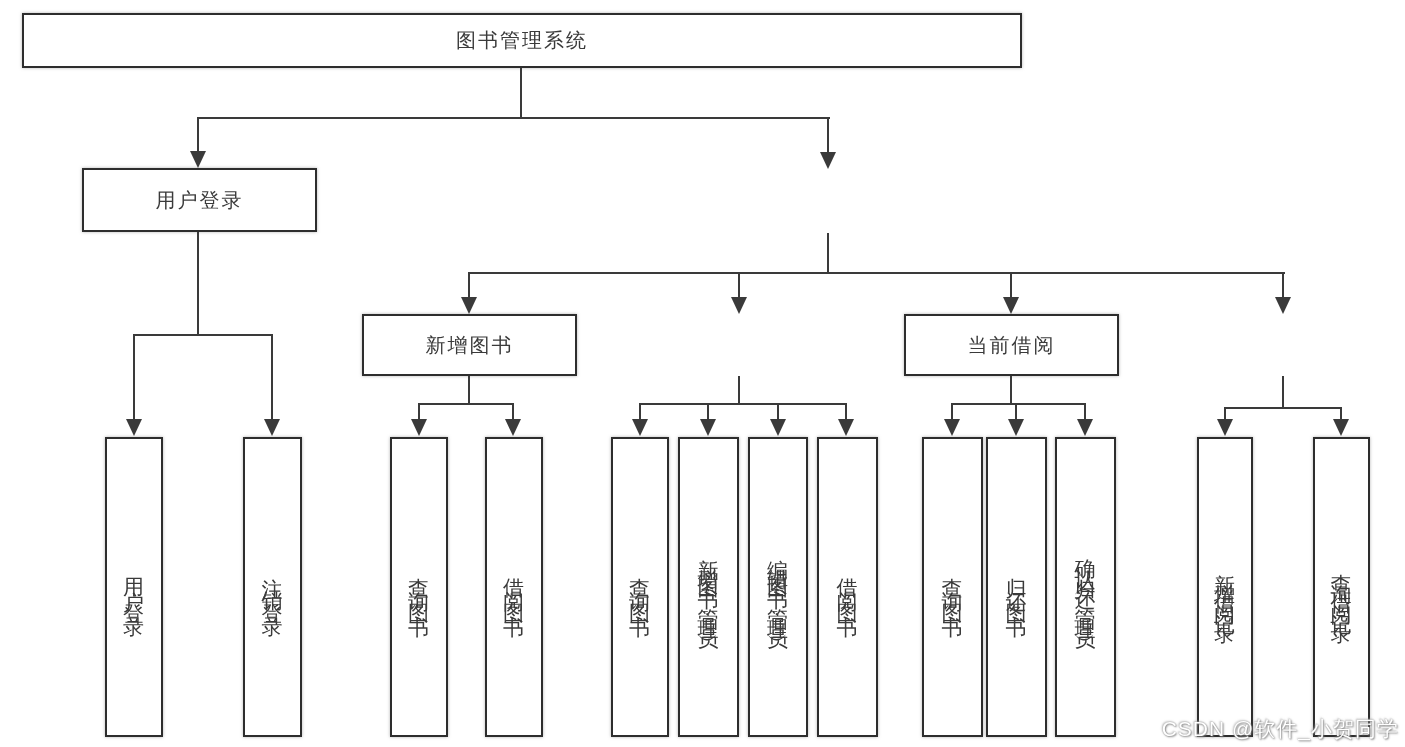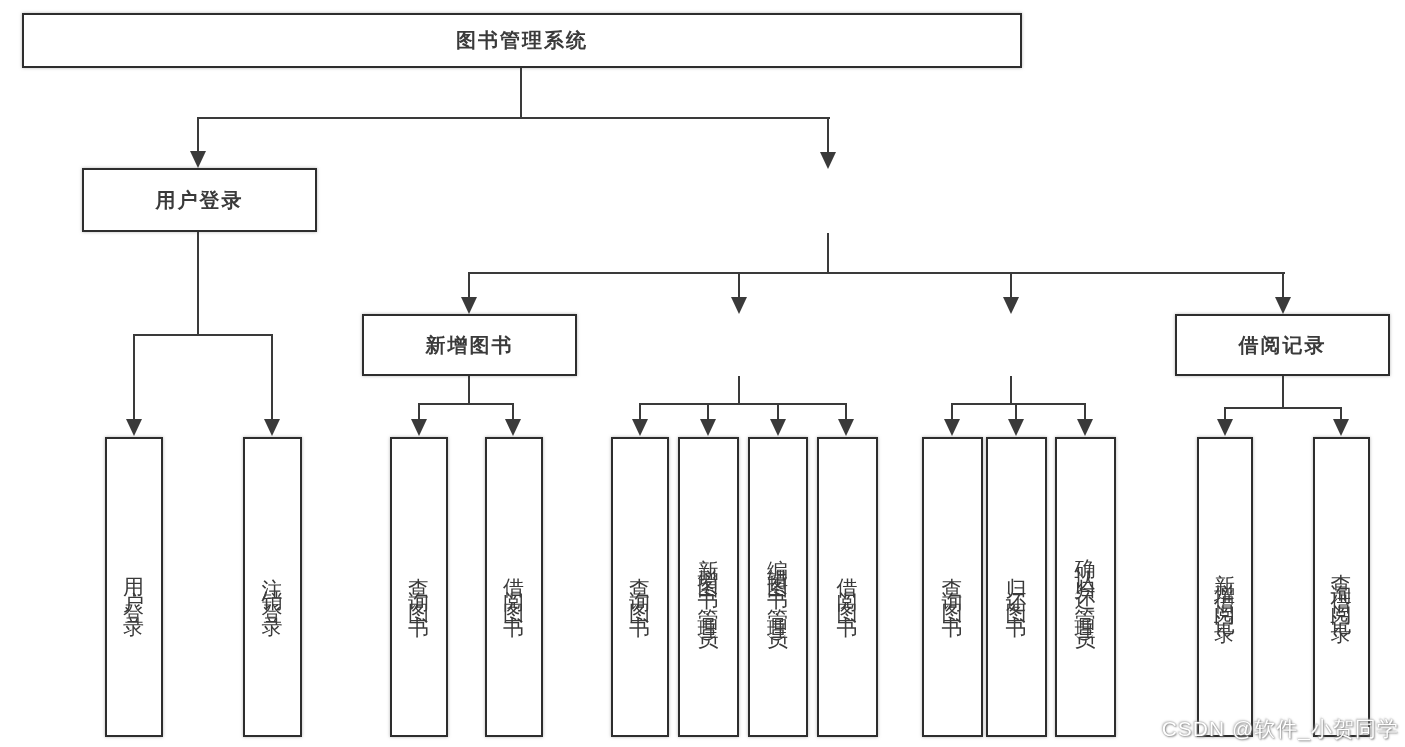"图书管理系统" .hbox { font-weight: bold -> none }
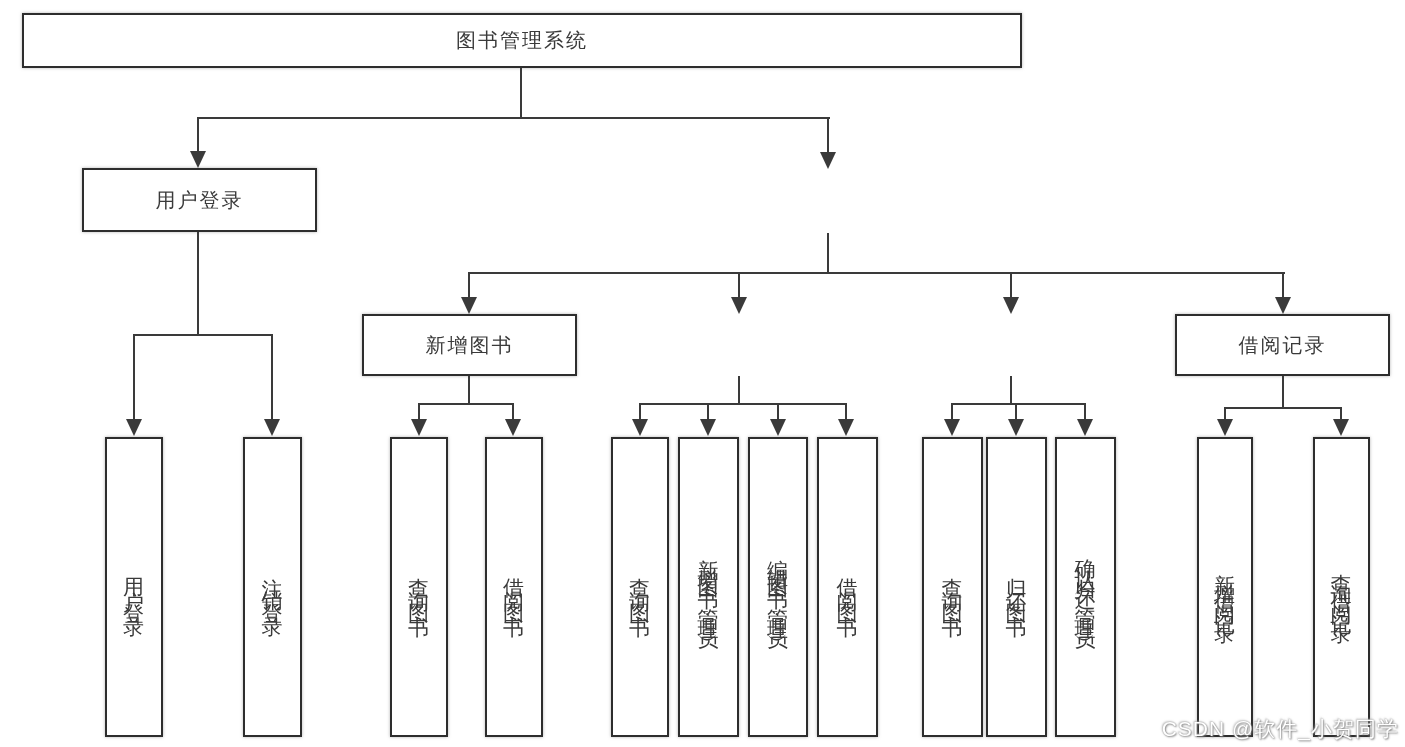"当前借阅" div.box { html: none -> <div>当前借阅</div> }
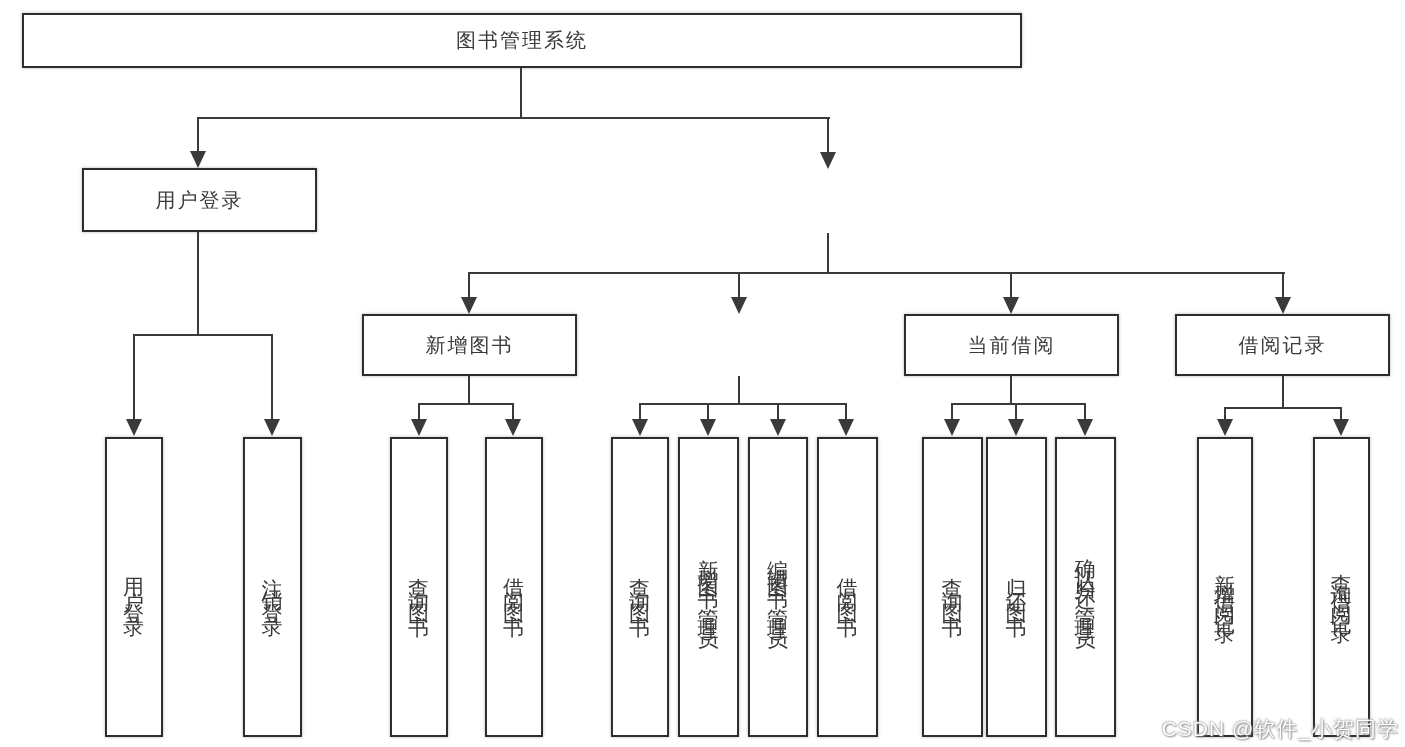"借阅记录" div.box { html: <div>借阅记录</div> -> none }
